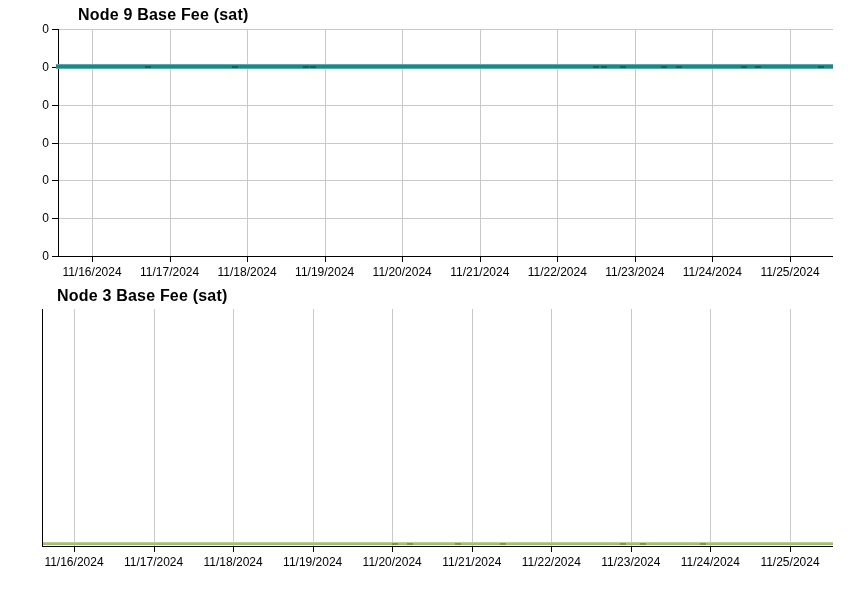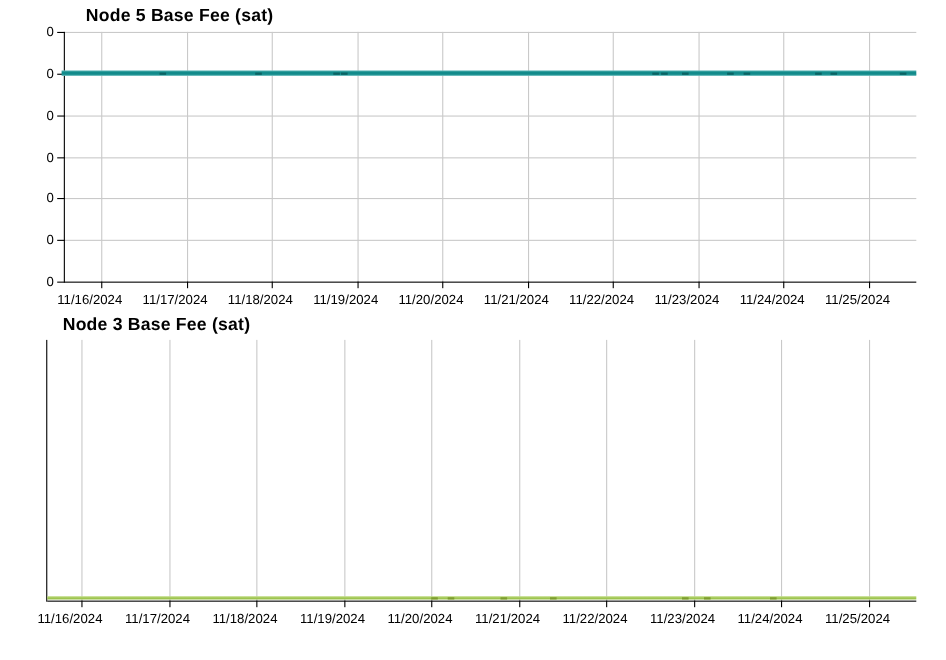"Node 5 Base Fee (sat)" h2.chart-title { text: 5 -> 9 }
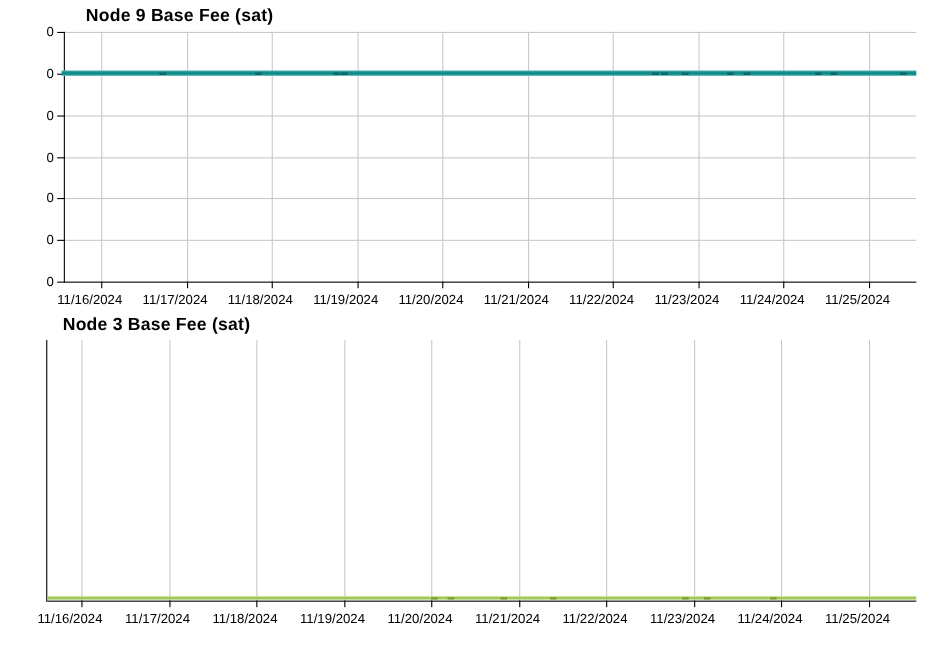"11/16/2024" .xtick-label { text-align: none -> center }
